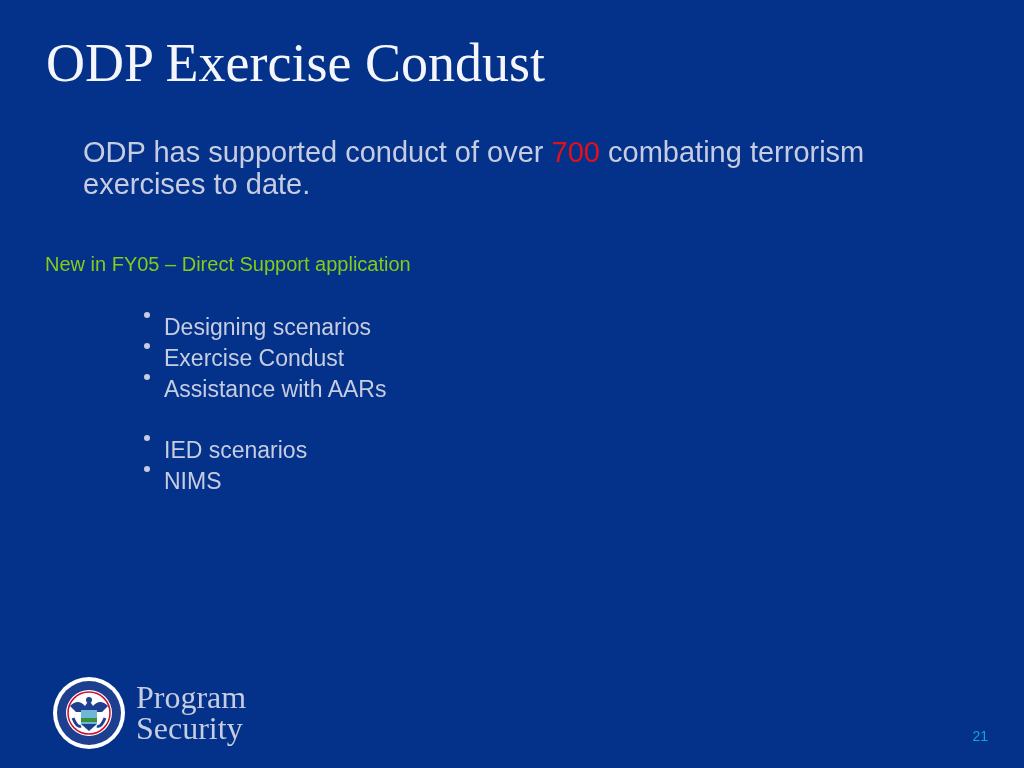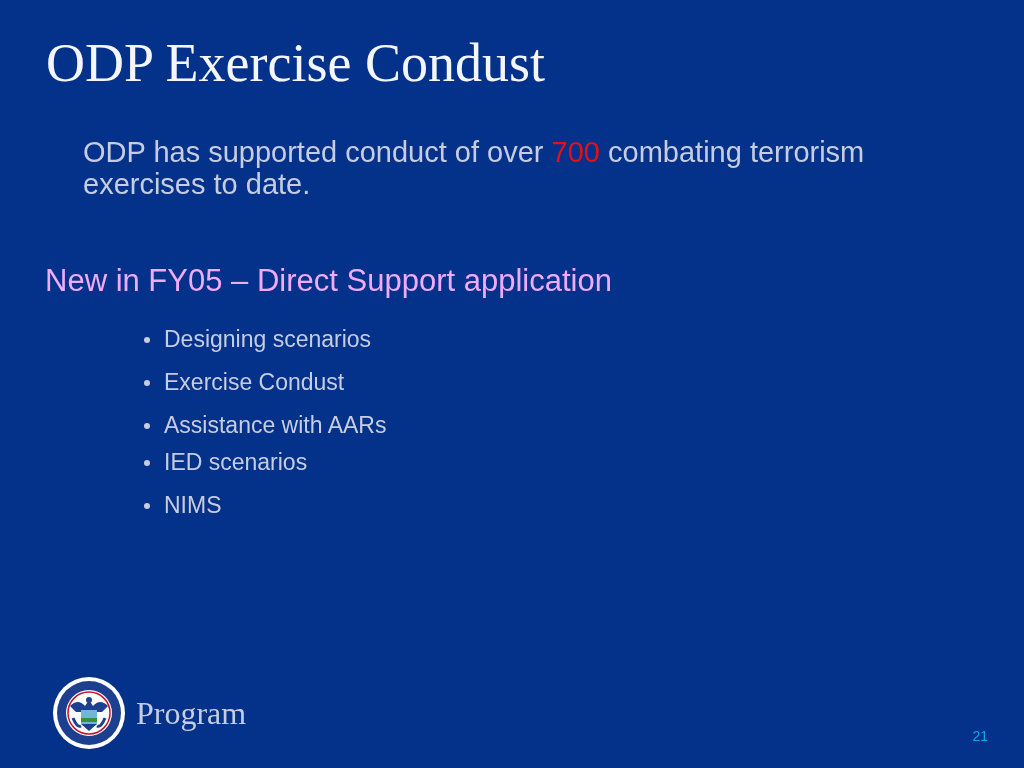"New in FY05 – Direct" .subhead { color: #f0abfc -> #84cc16; font-size: 31px -> 20px; margin-top: 17px -> none }
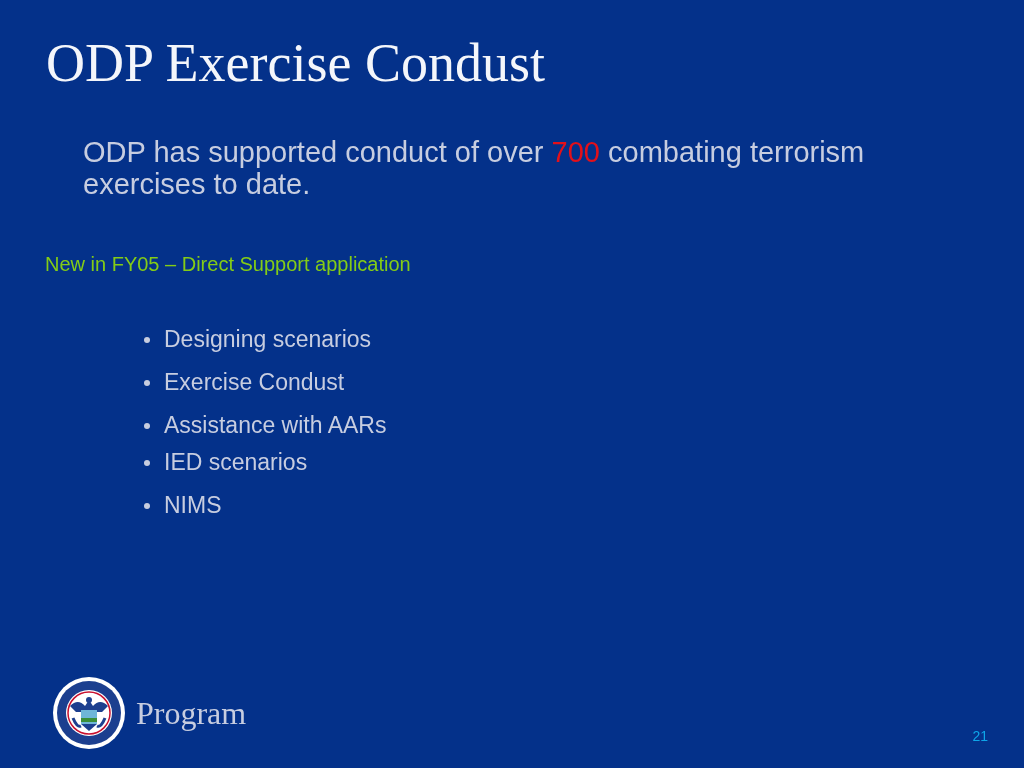"Designing scenarios" .bullets li { align-items: center -> none; margin-top: 12px -> none }
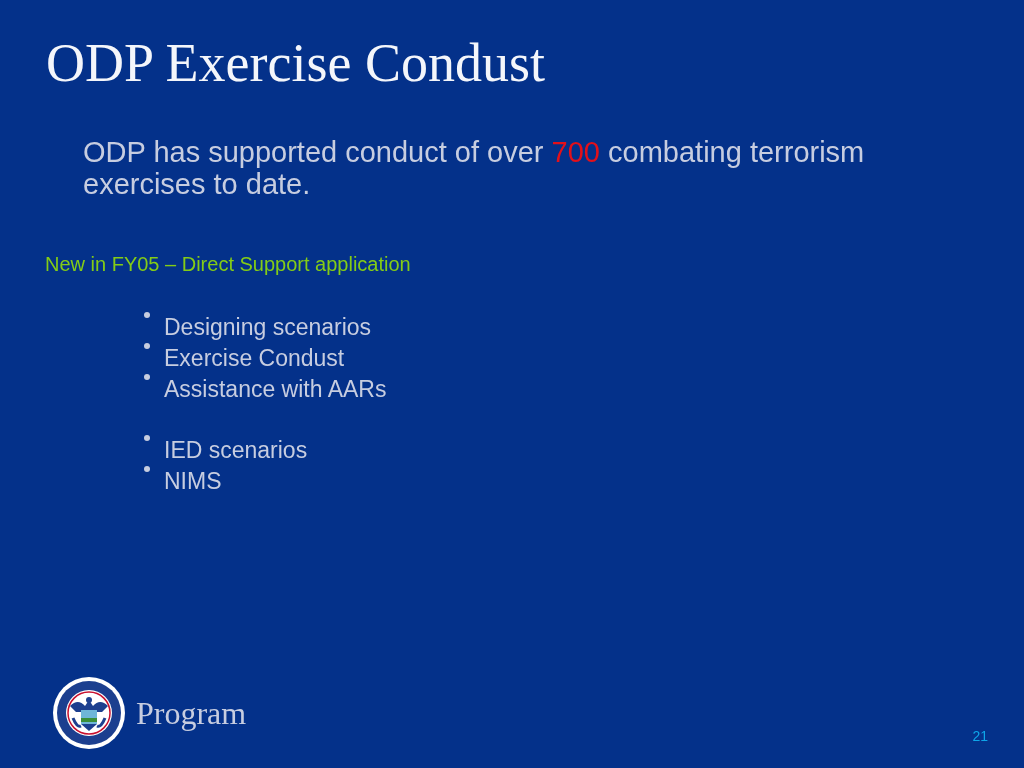"Security" div { html: none -> <div>Security</div> }
